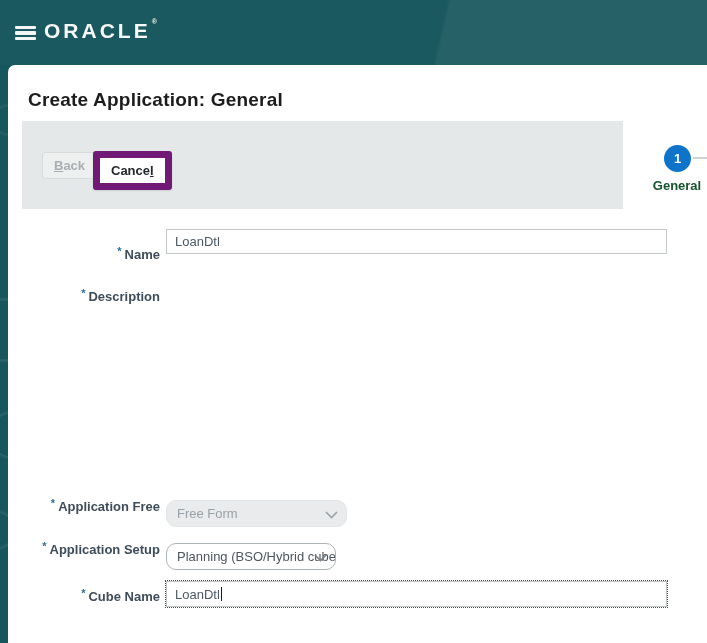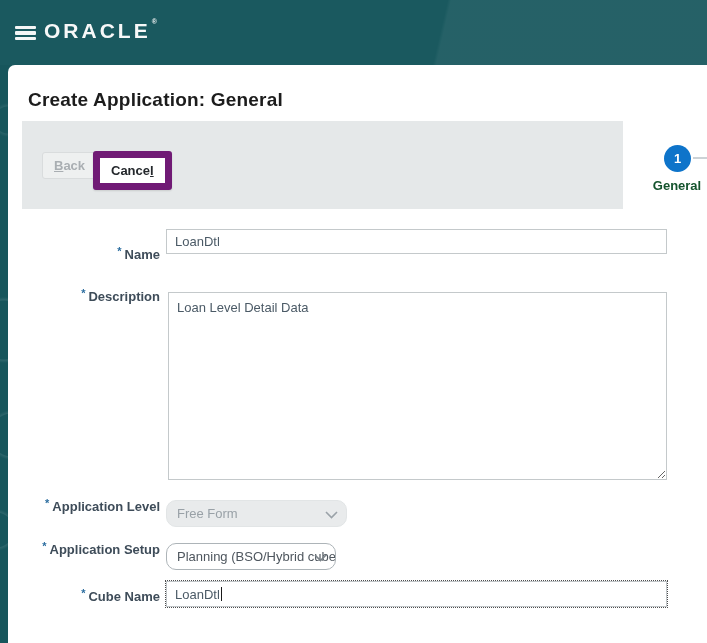"Loan Level Detail Data" textarea.desc-area { html: <textarea>Loan Level Detail Data</textarea> -> none }
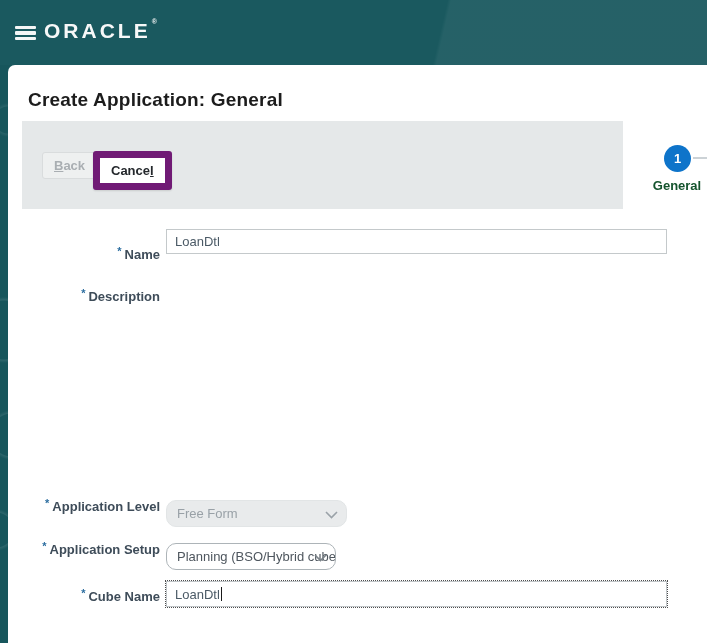"Application Level" span { text: Level -> Free }
